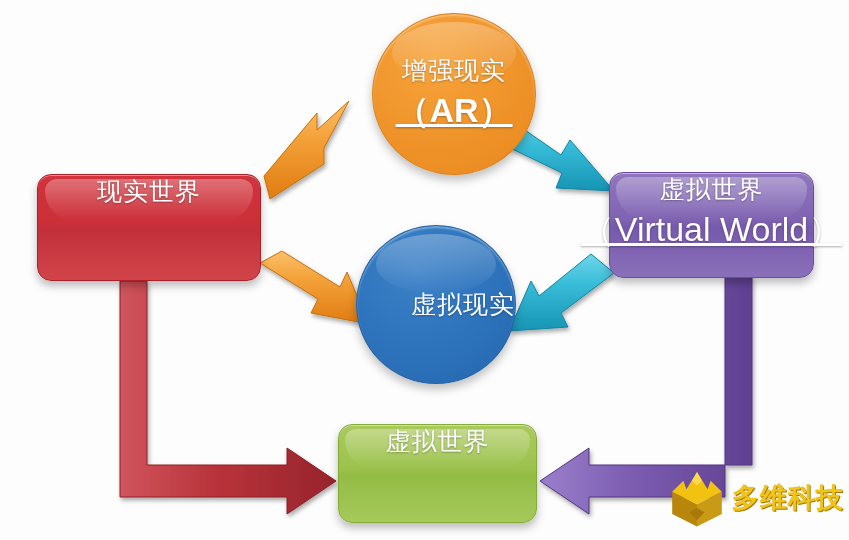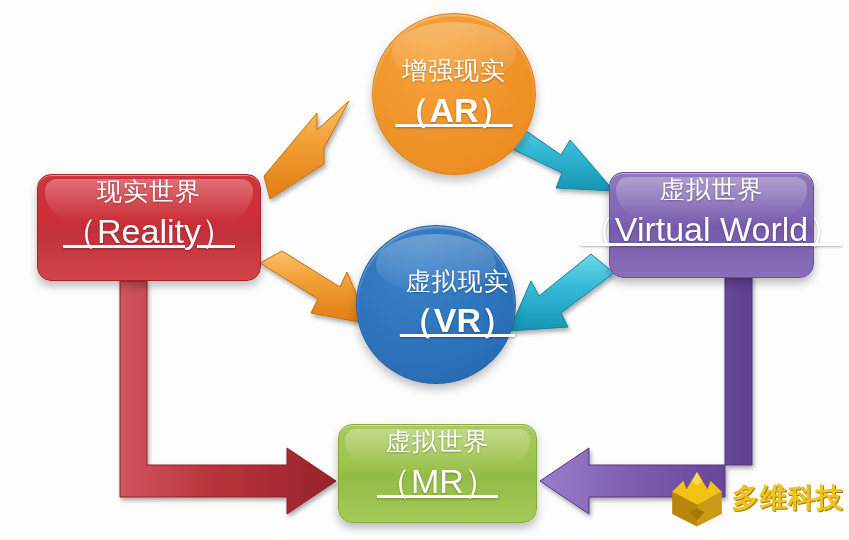"（Reality）" span.line-en { html: <span>（Reality）</span> -> none }
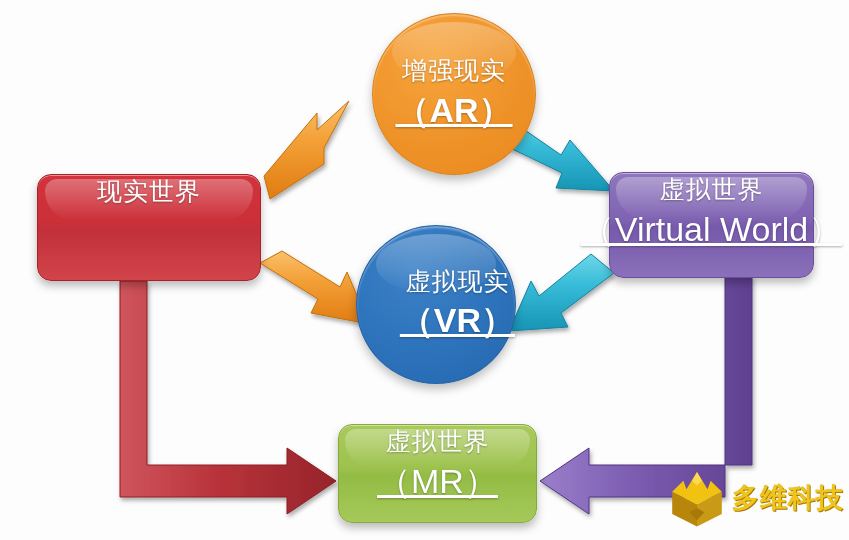"（VR）" span.line-en { html: <span>（VR）</span> -> none }
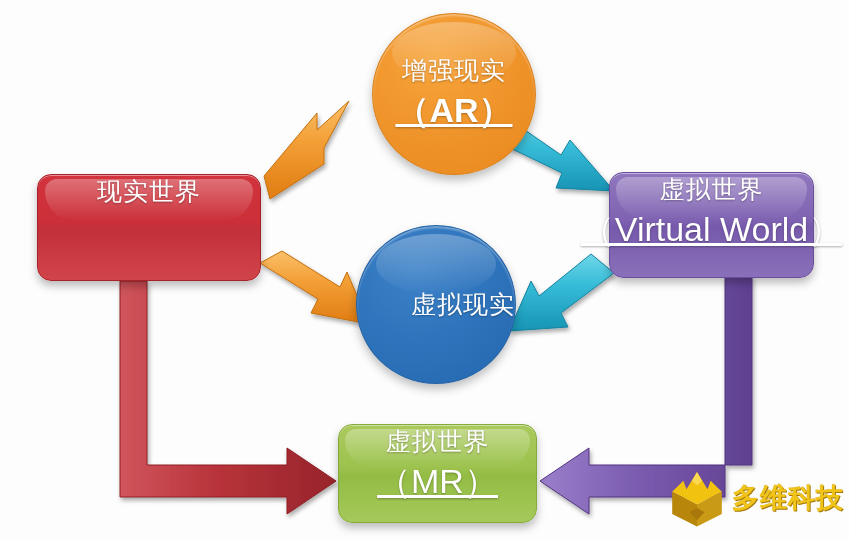"（MR）" span.line-en { html: <span>（MR）</span> -> none }
